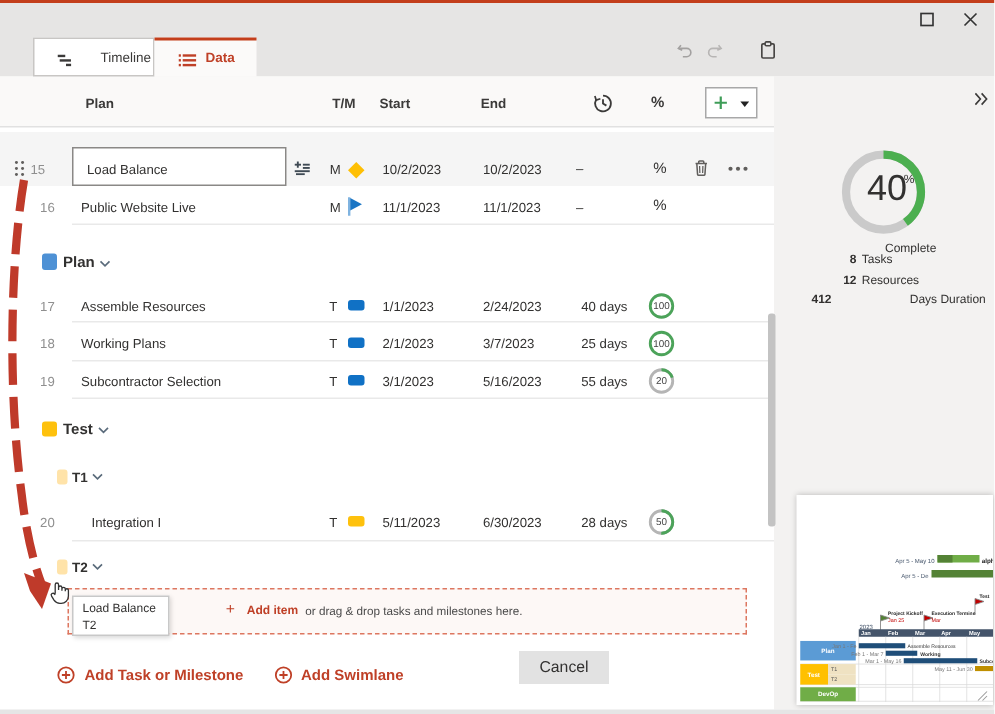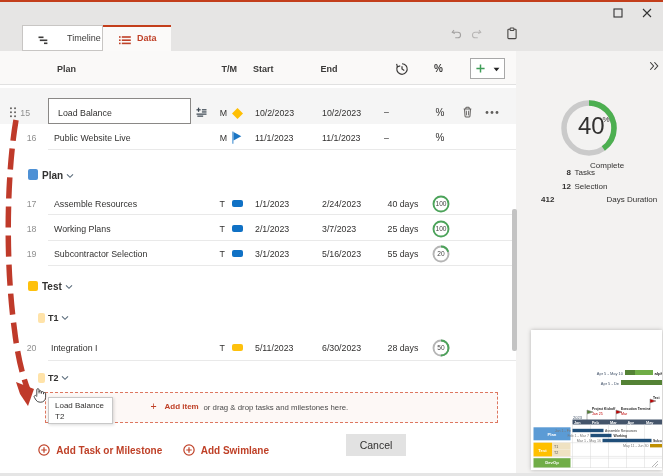"Selection" div.abs { text: Selection -> Resources }
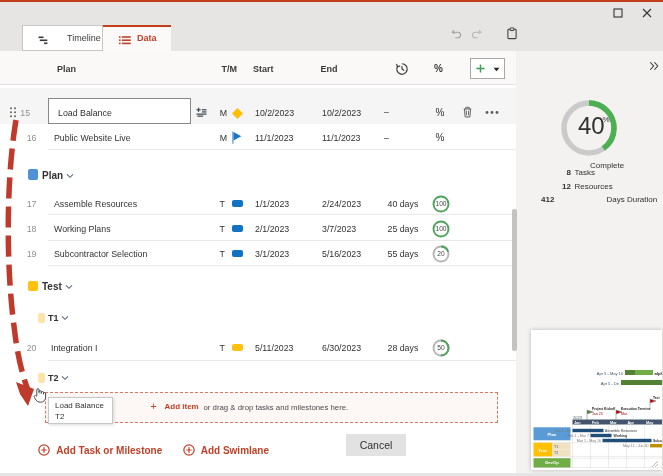"Integration I" div.cell { left: 51px -> 61px }
